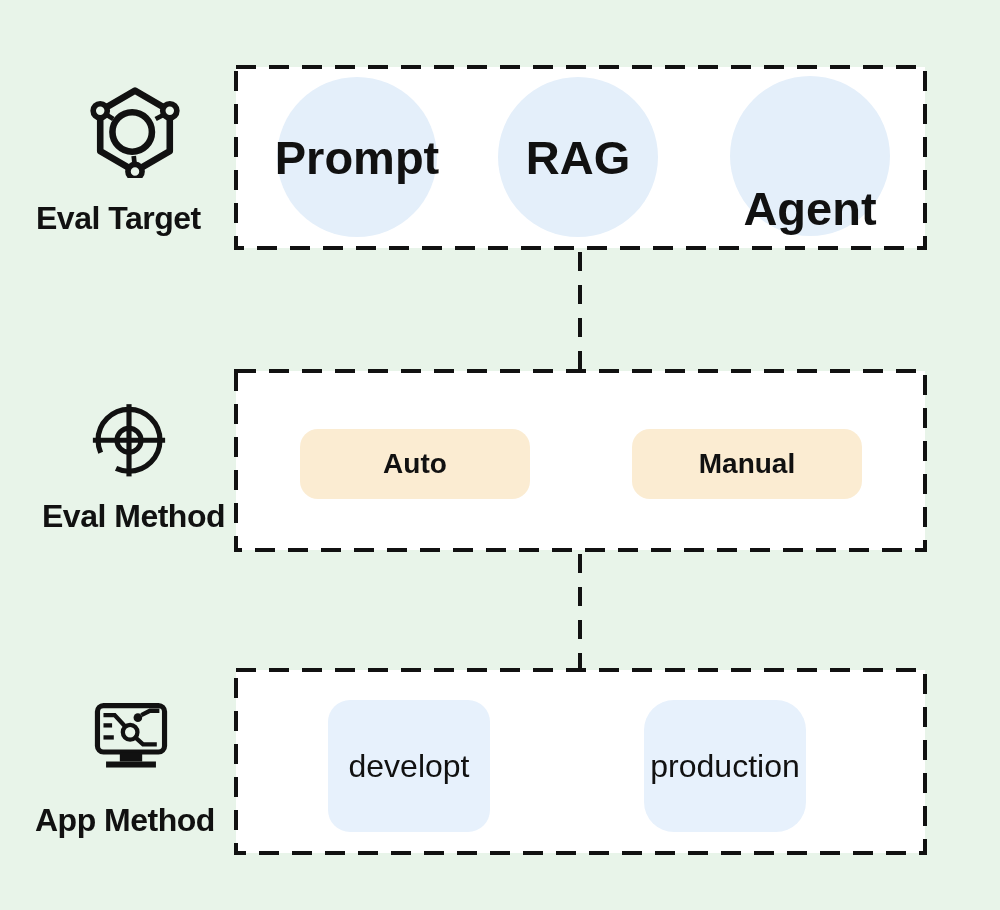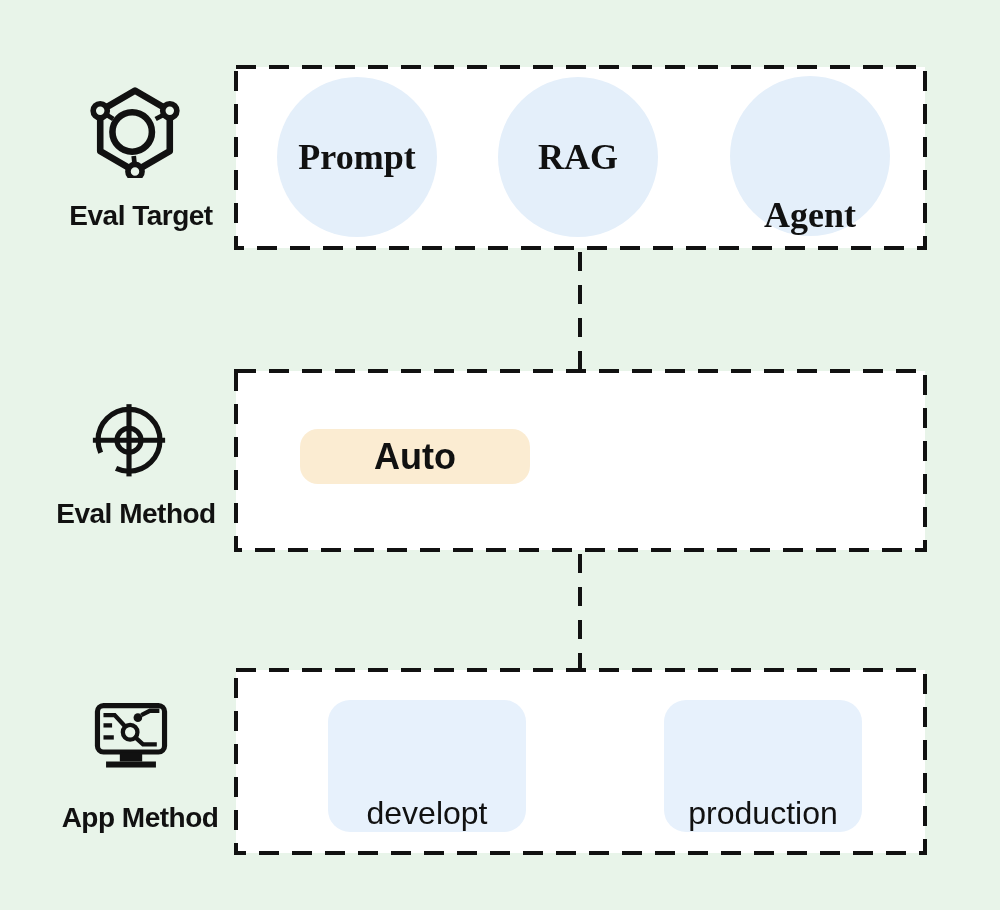"Prompt" .node-circle { font-family: Liberation Serif, serif -> none; font-size: 36px -> 47px }
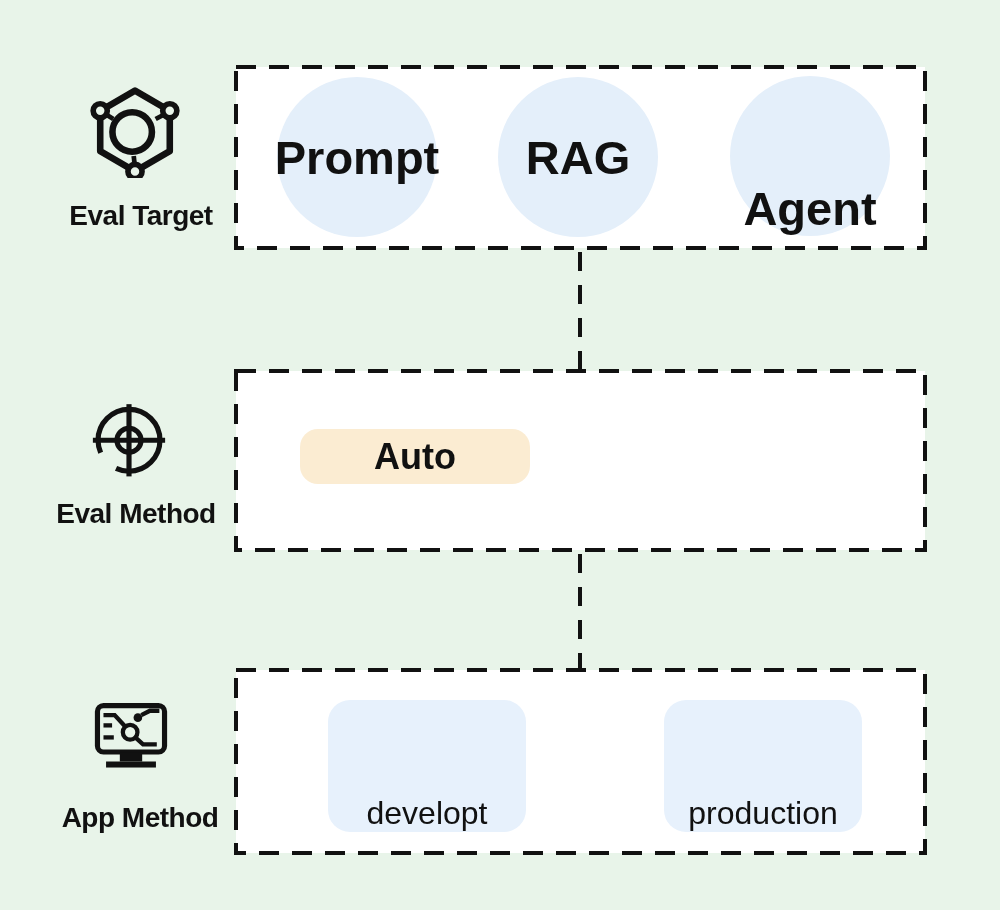"Eval Target" .section-label { font-size: 28px -> 32px; text-align: center -> none }
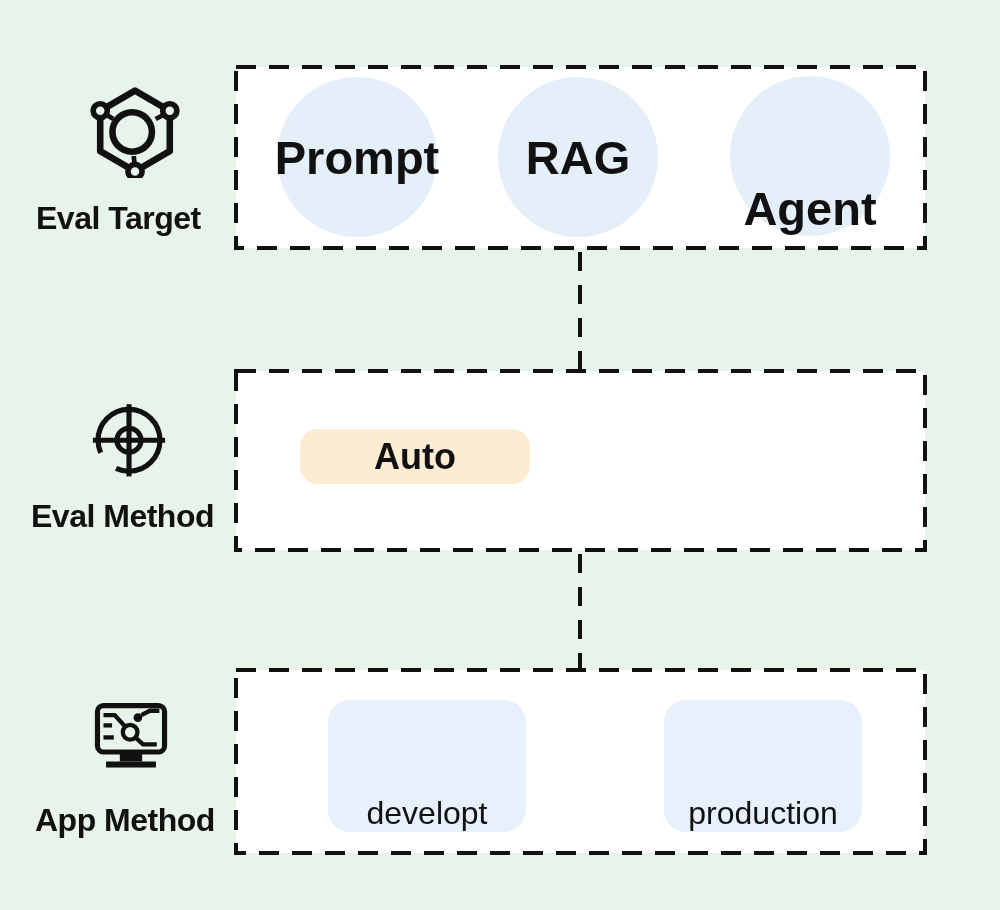"Auto" .node-pill { font-size: 36px -> 28px; height: 55px -> 70px }
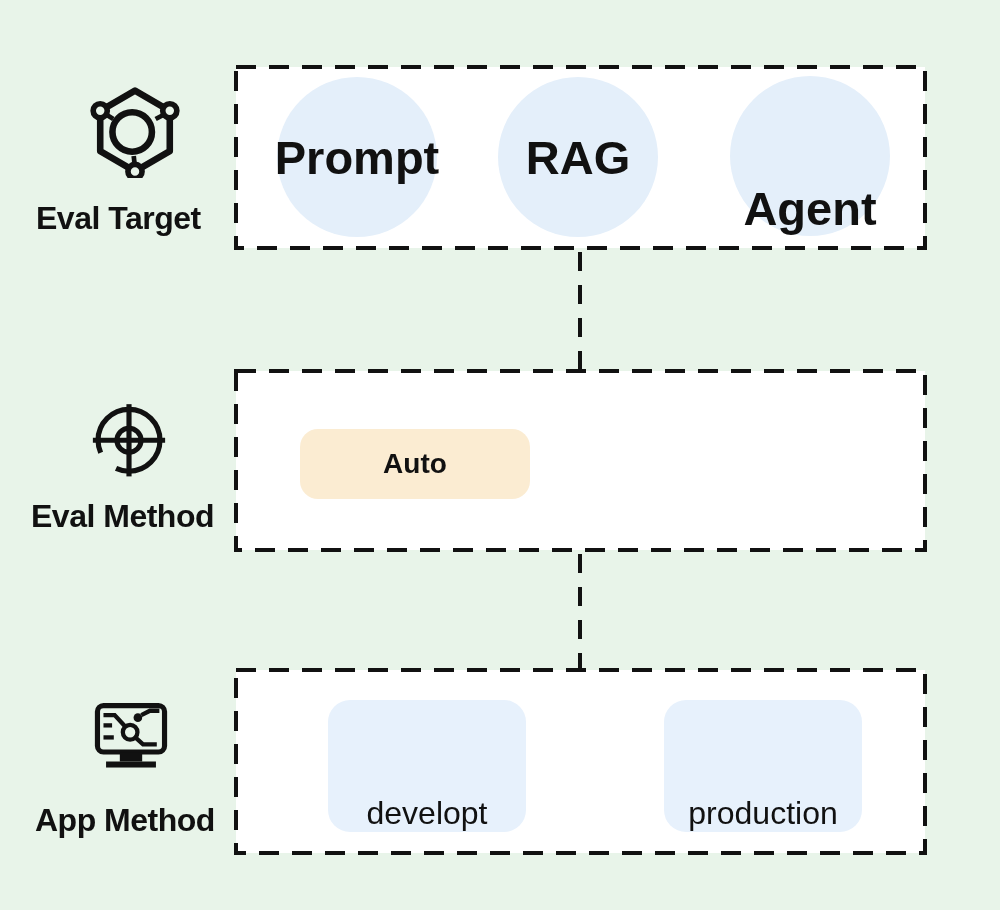"Manual" div.abs { html: none -> <div> <span>Manual</span> </div> }
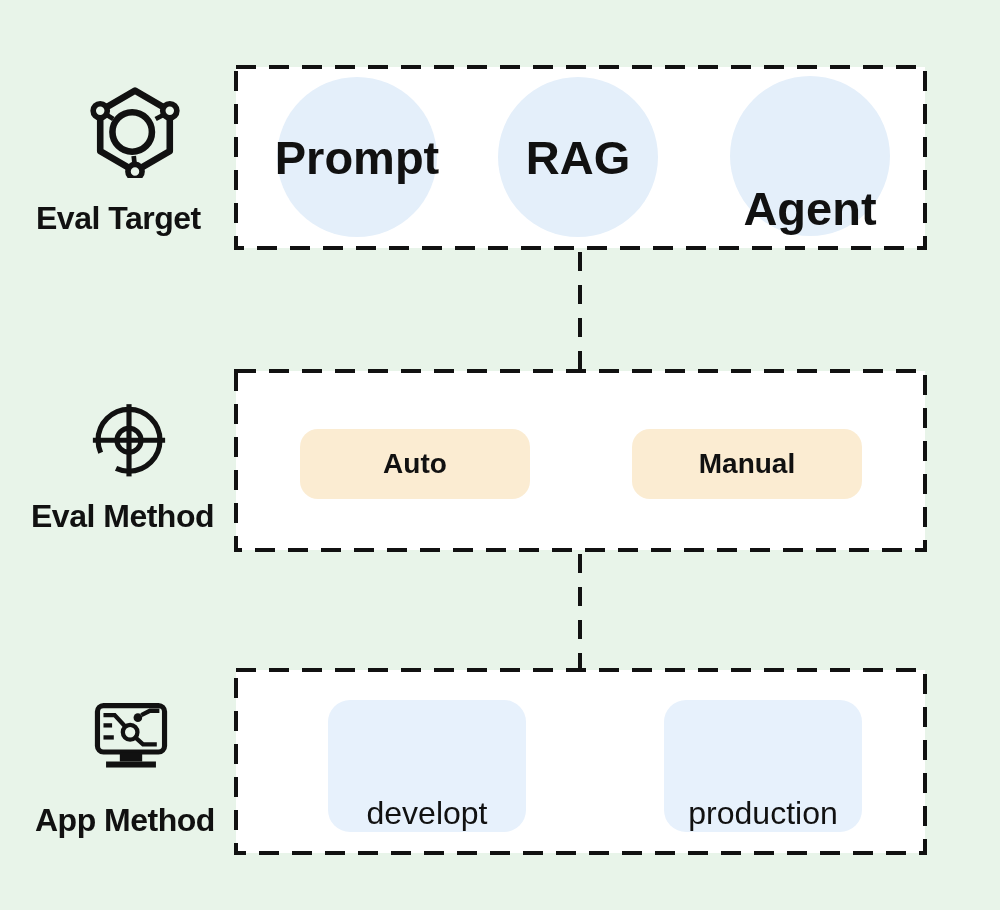"Eval Method" div.section-label { left: 31px -> 42px }
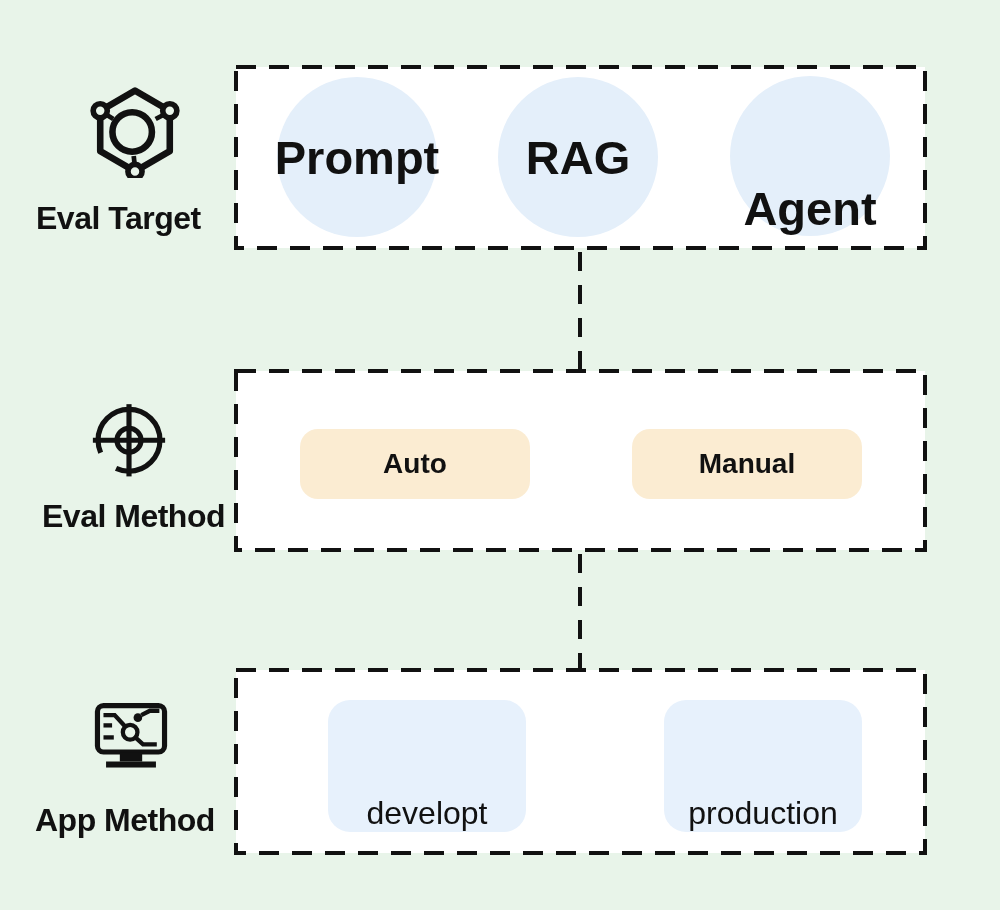"developt" .node-card { align-items: flex-end -> none; width: 198px -> 162px }
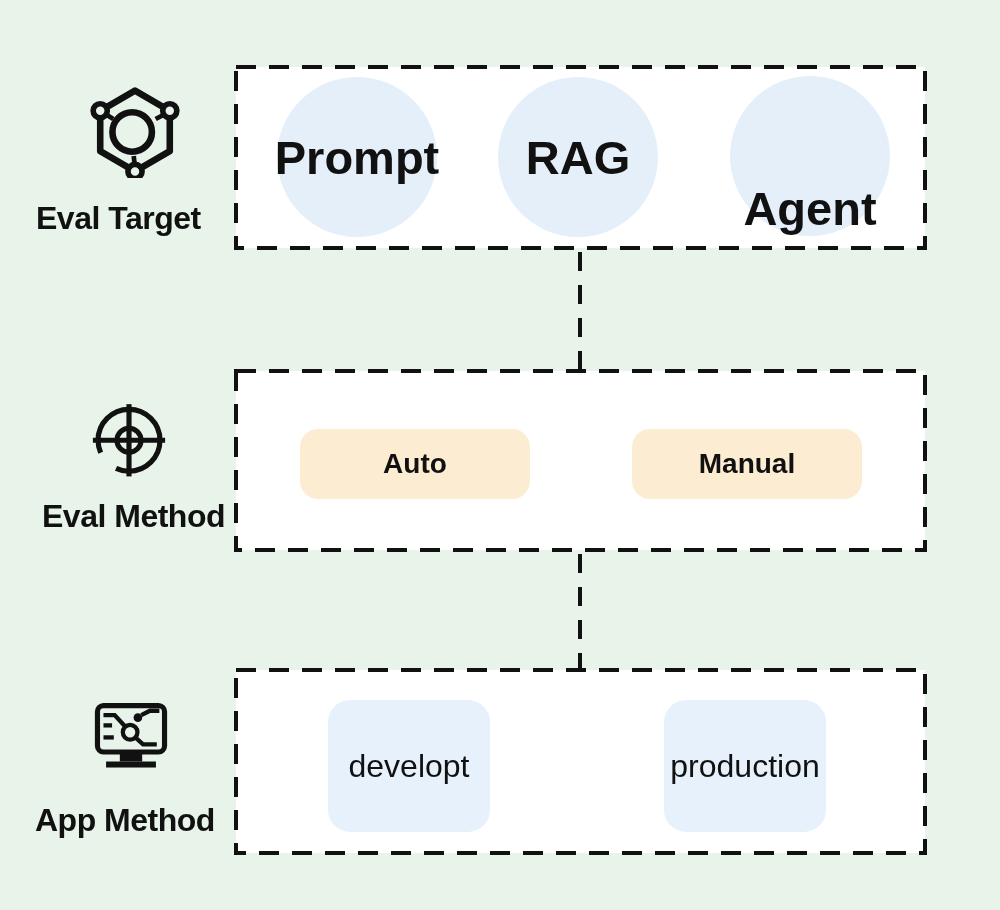"production" div.abs { border-radius: none -> 30px; left: 664px -> 644px }
